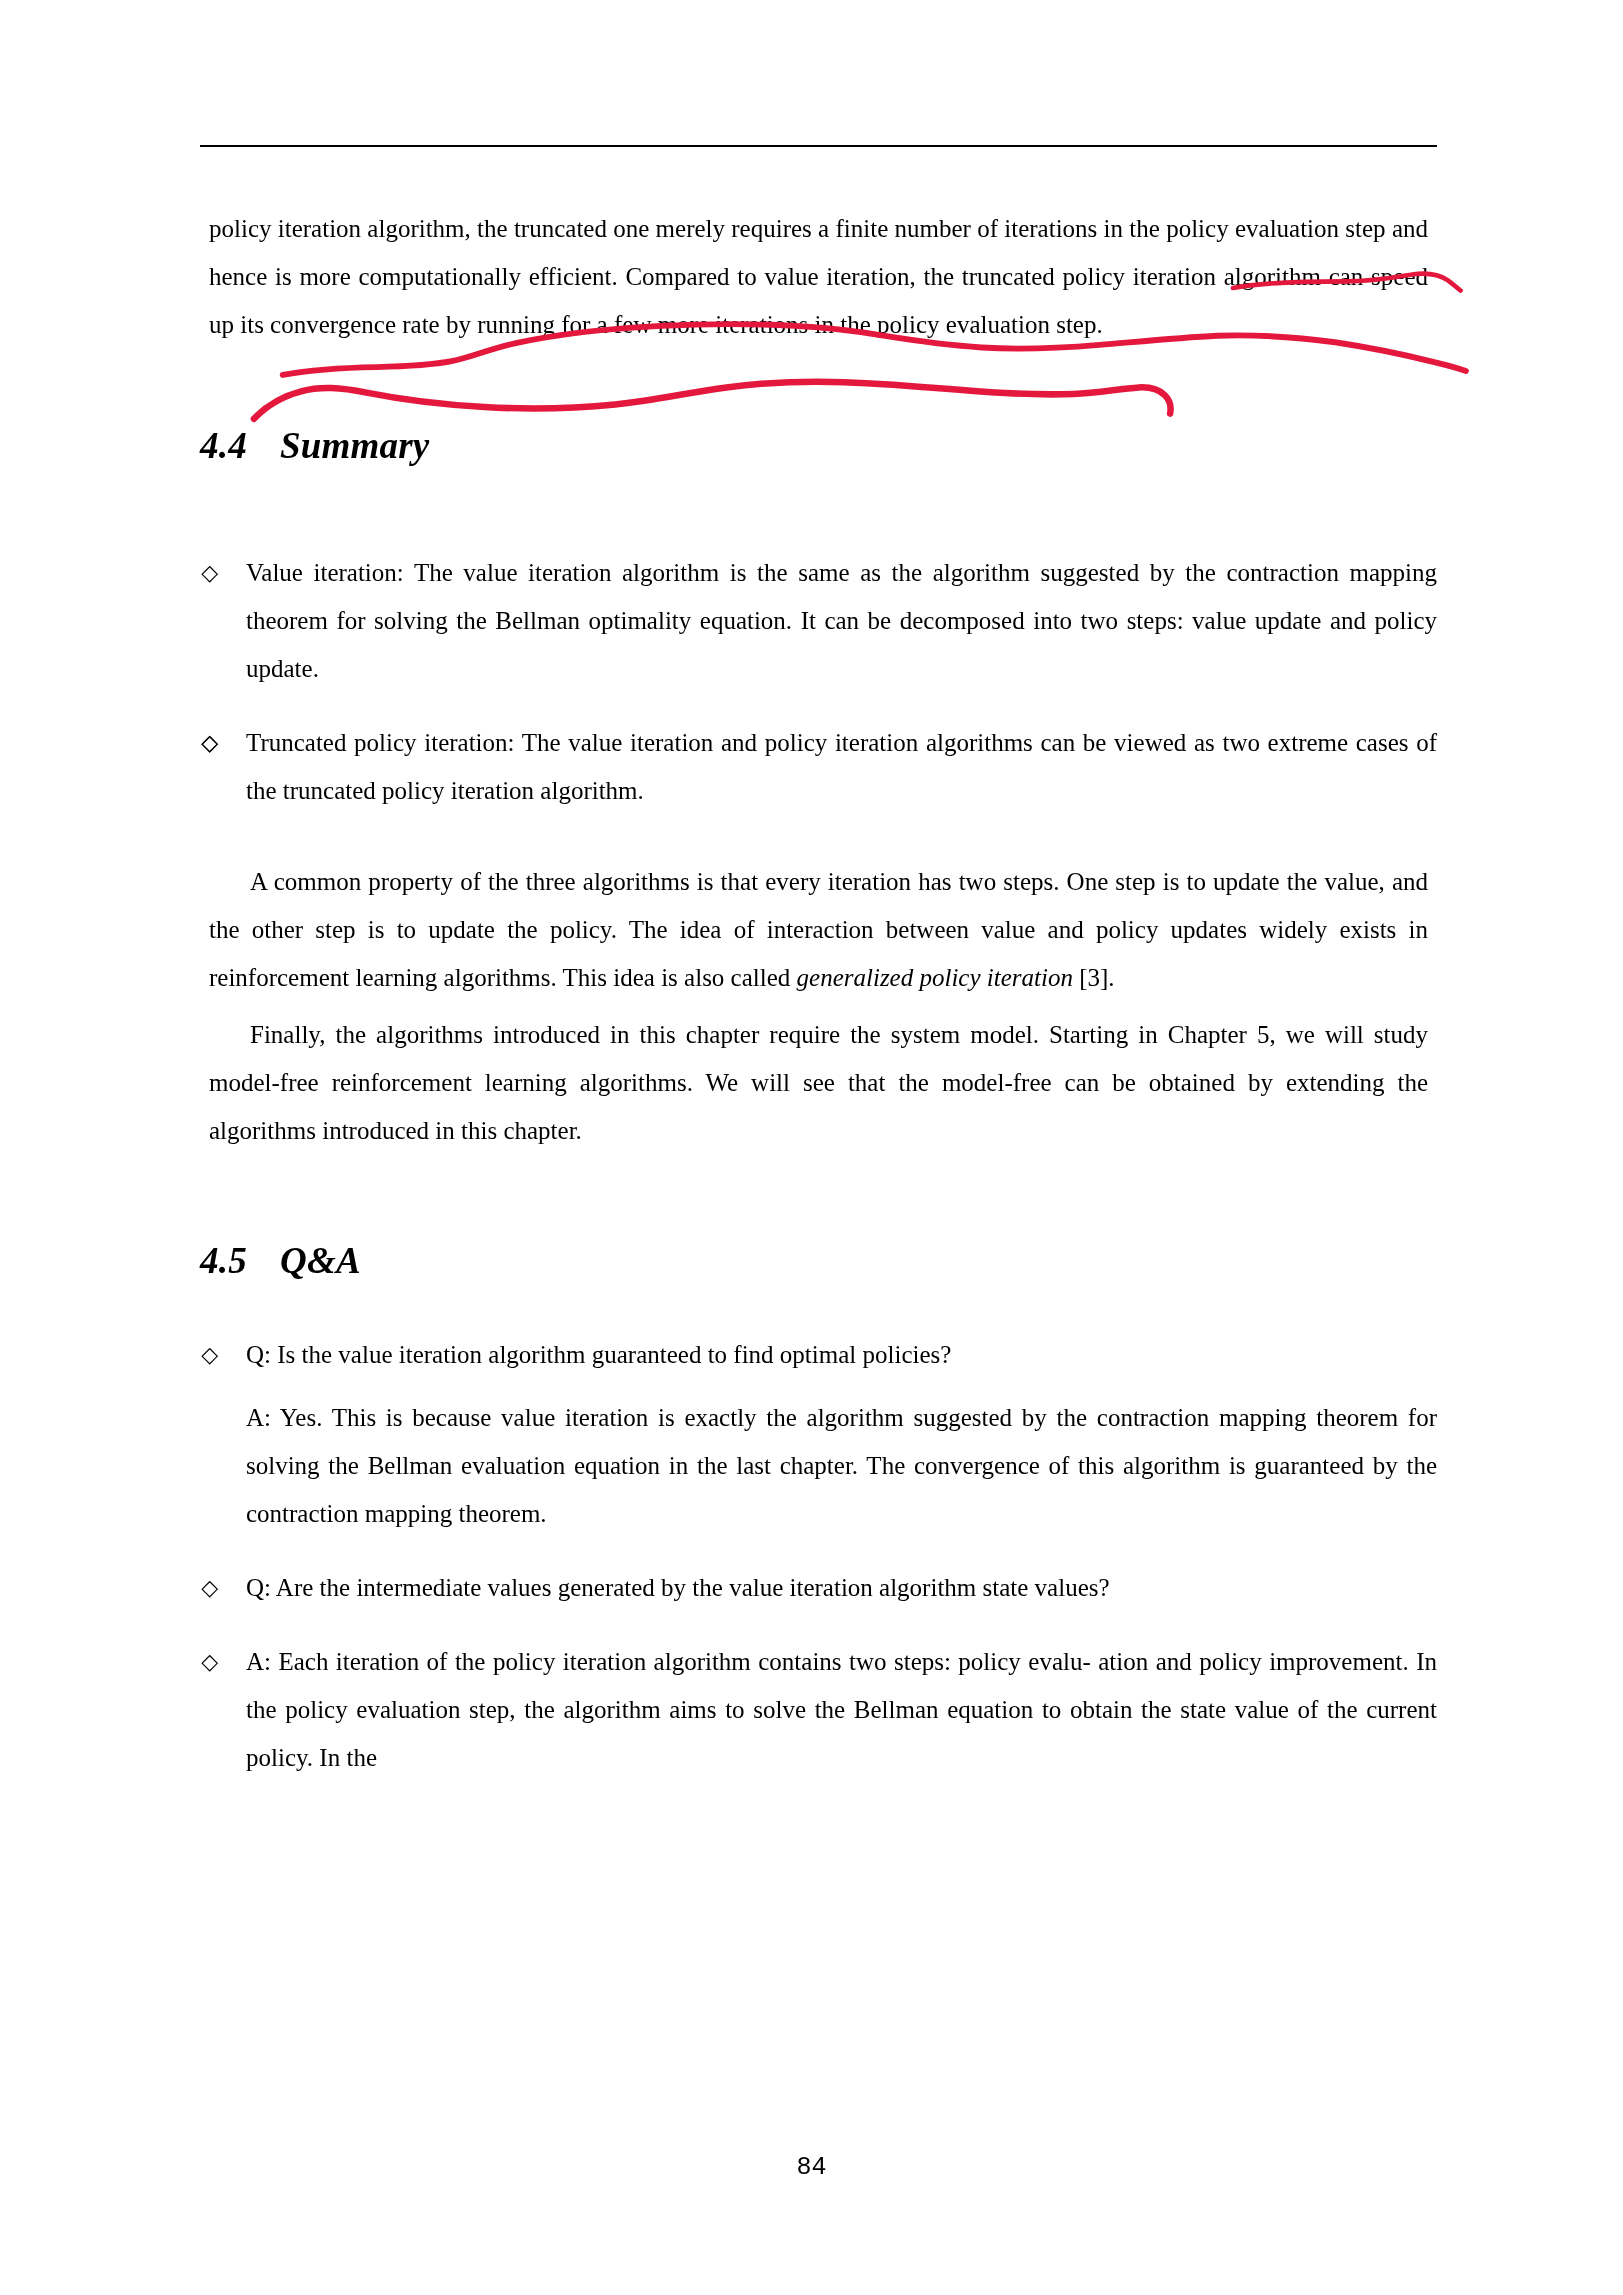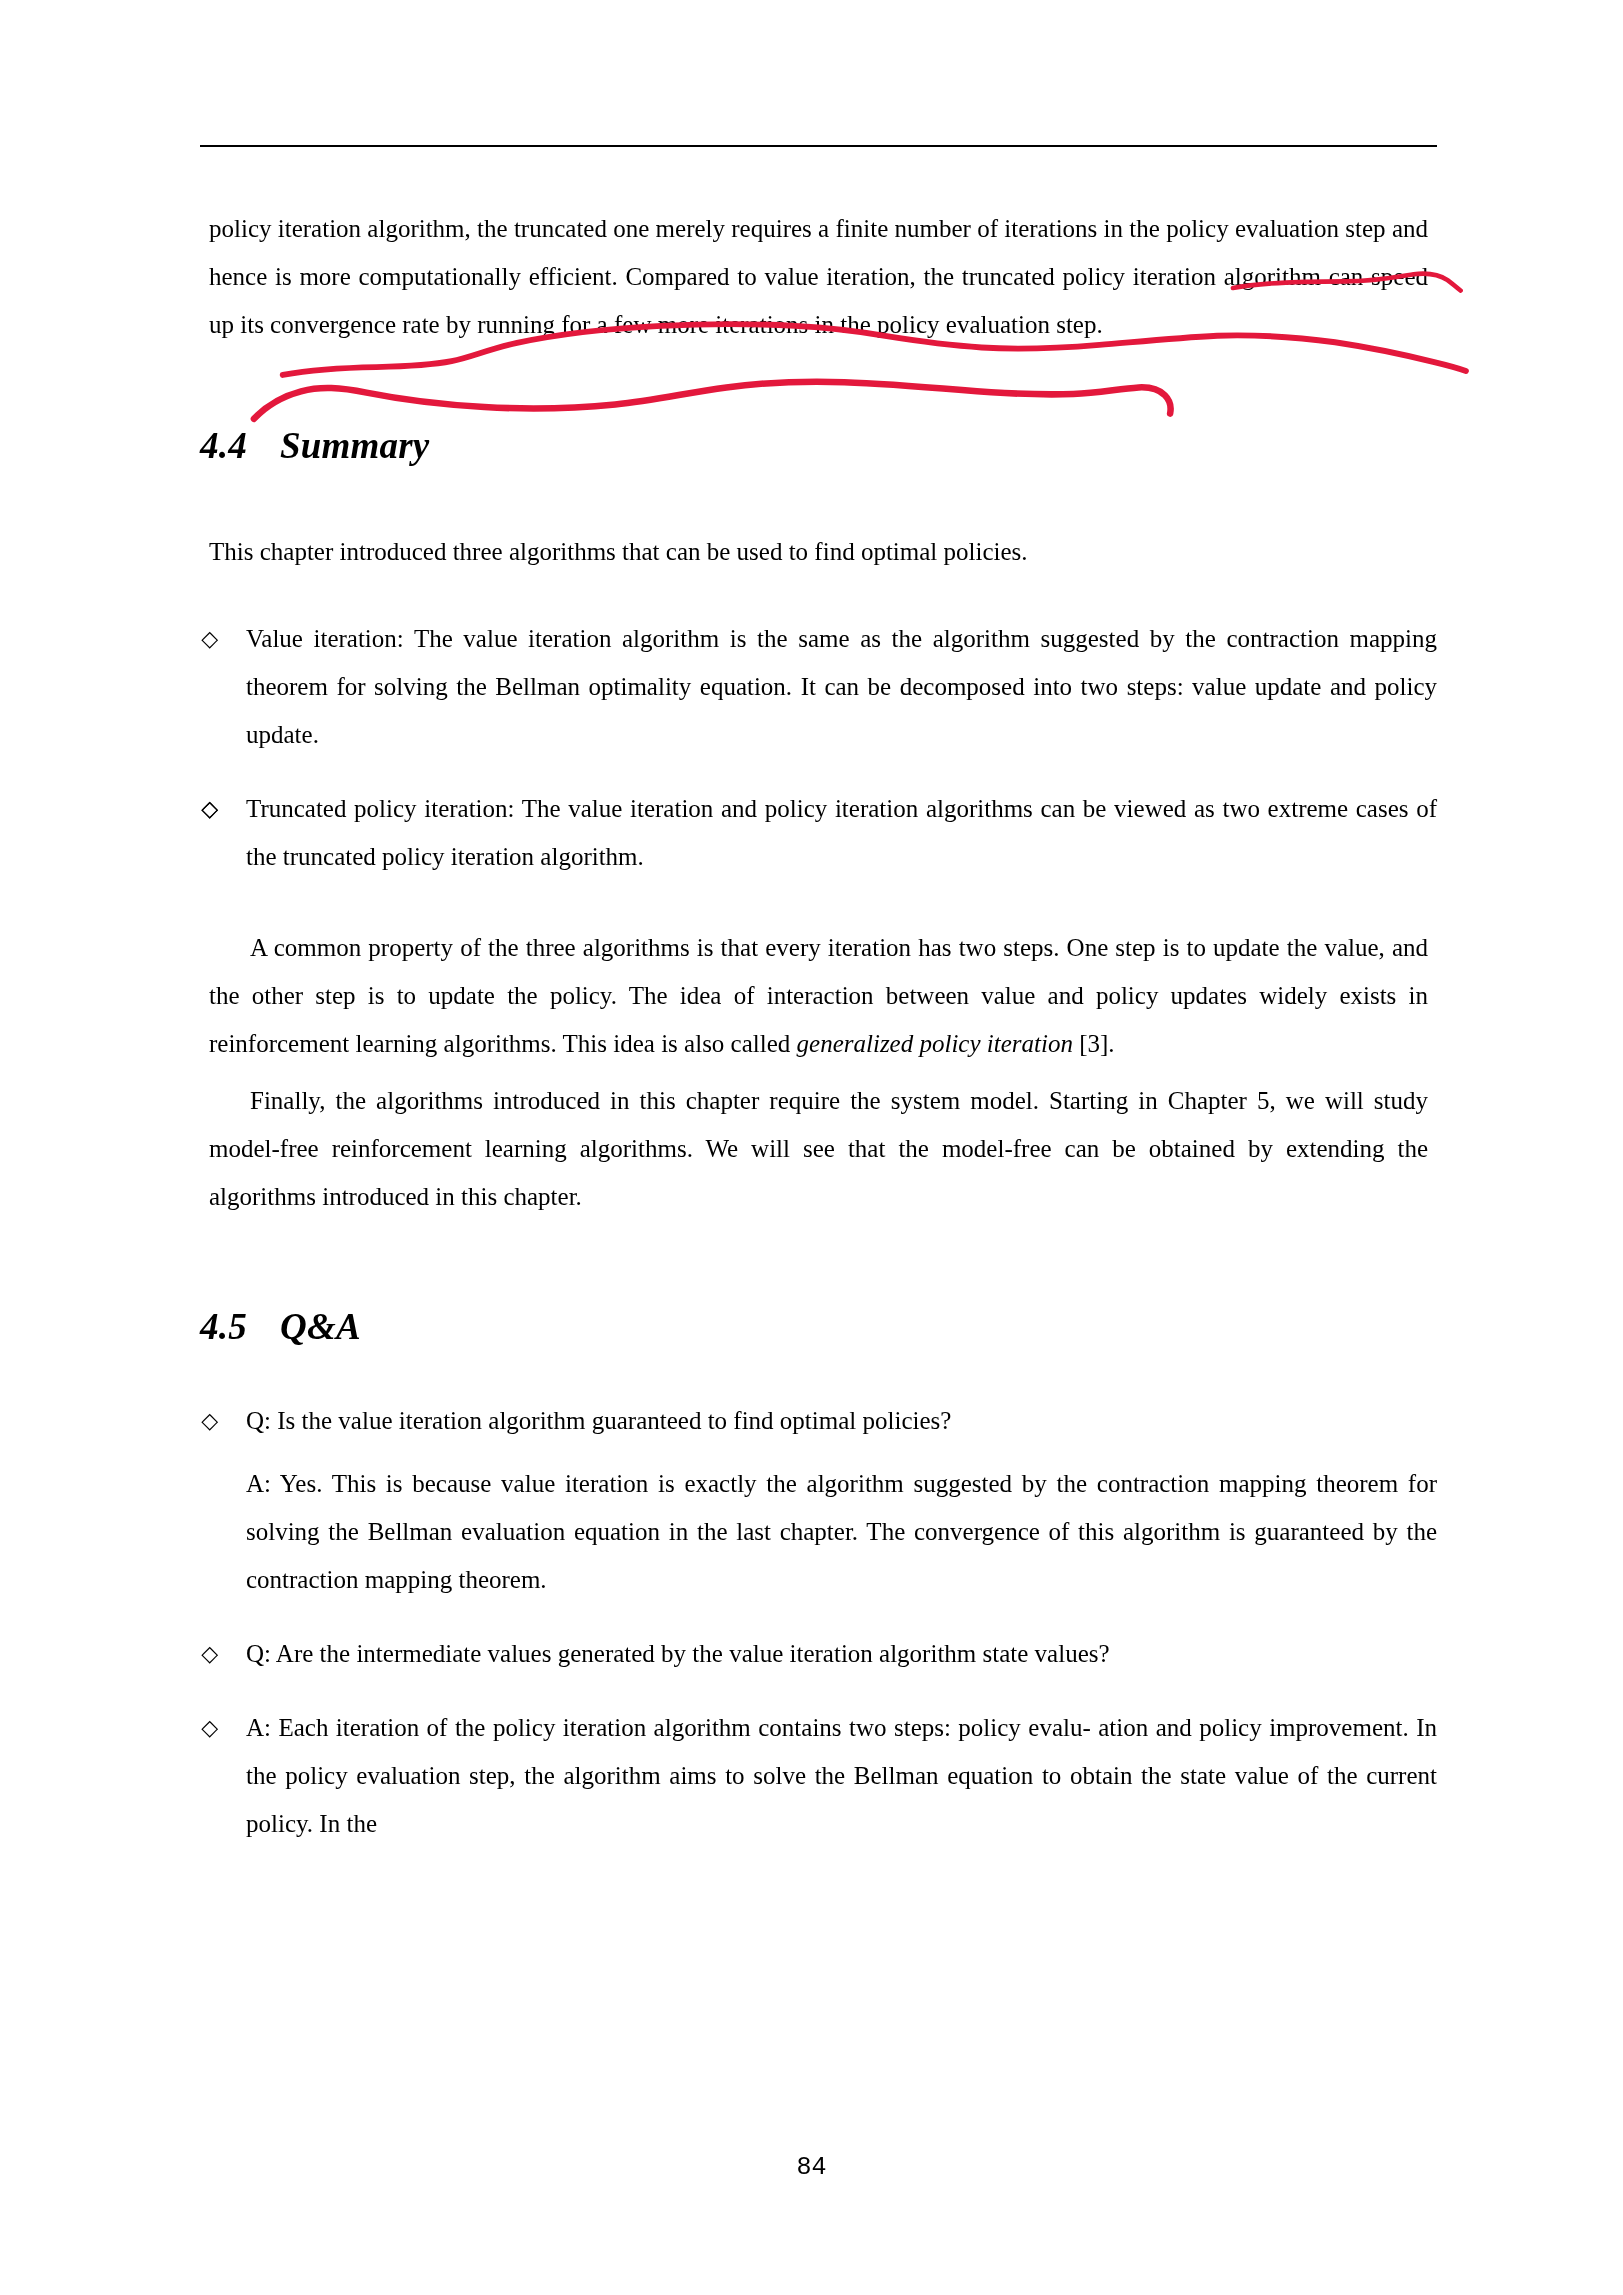"This chapter introduced three algorithms" p.para { html: <p>This chapter introduced three algorithms that can be used to find optimal policies.</p> -> none }
